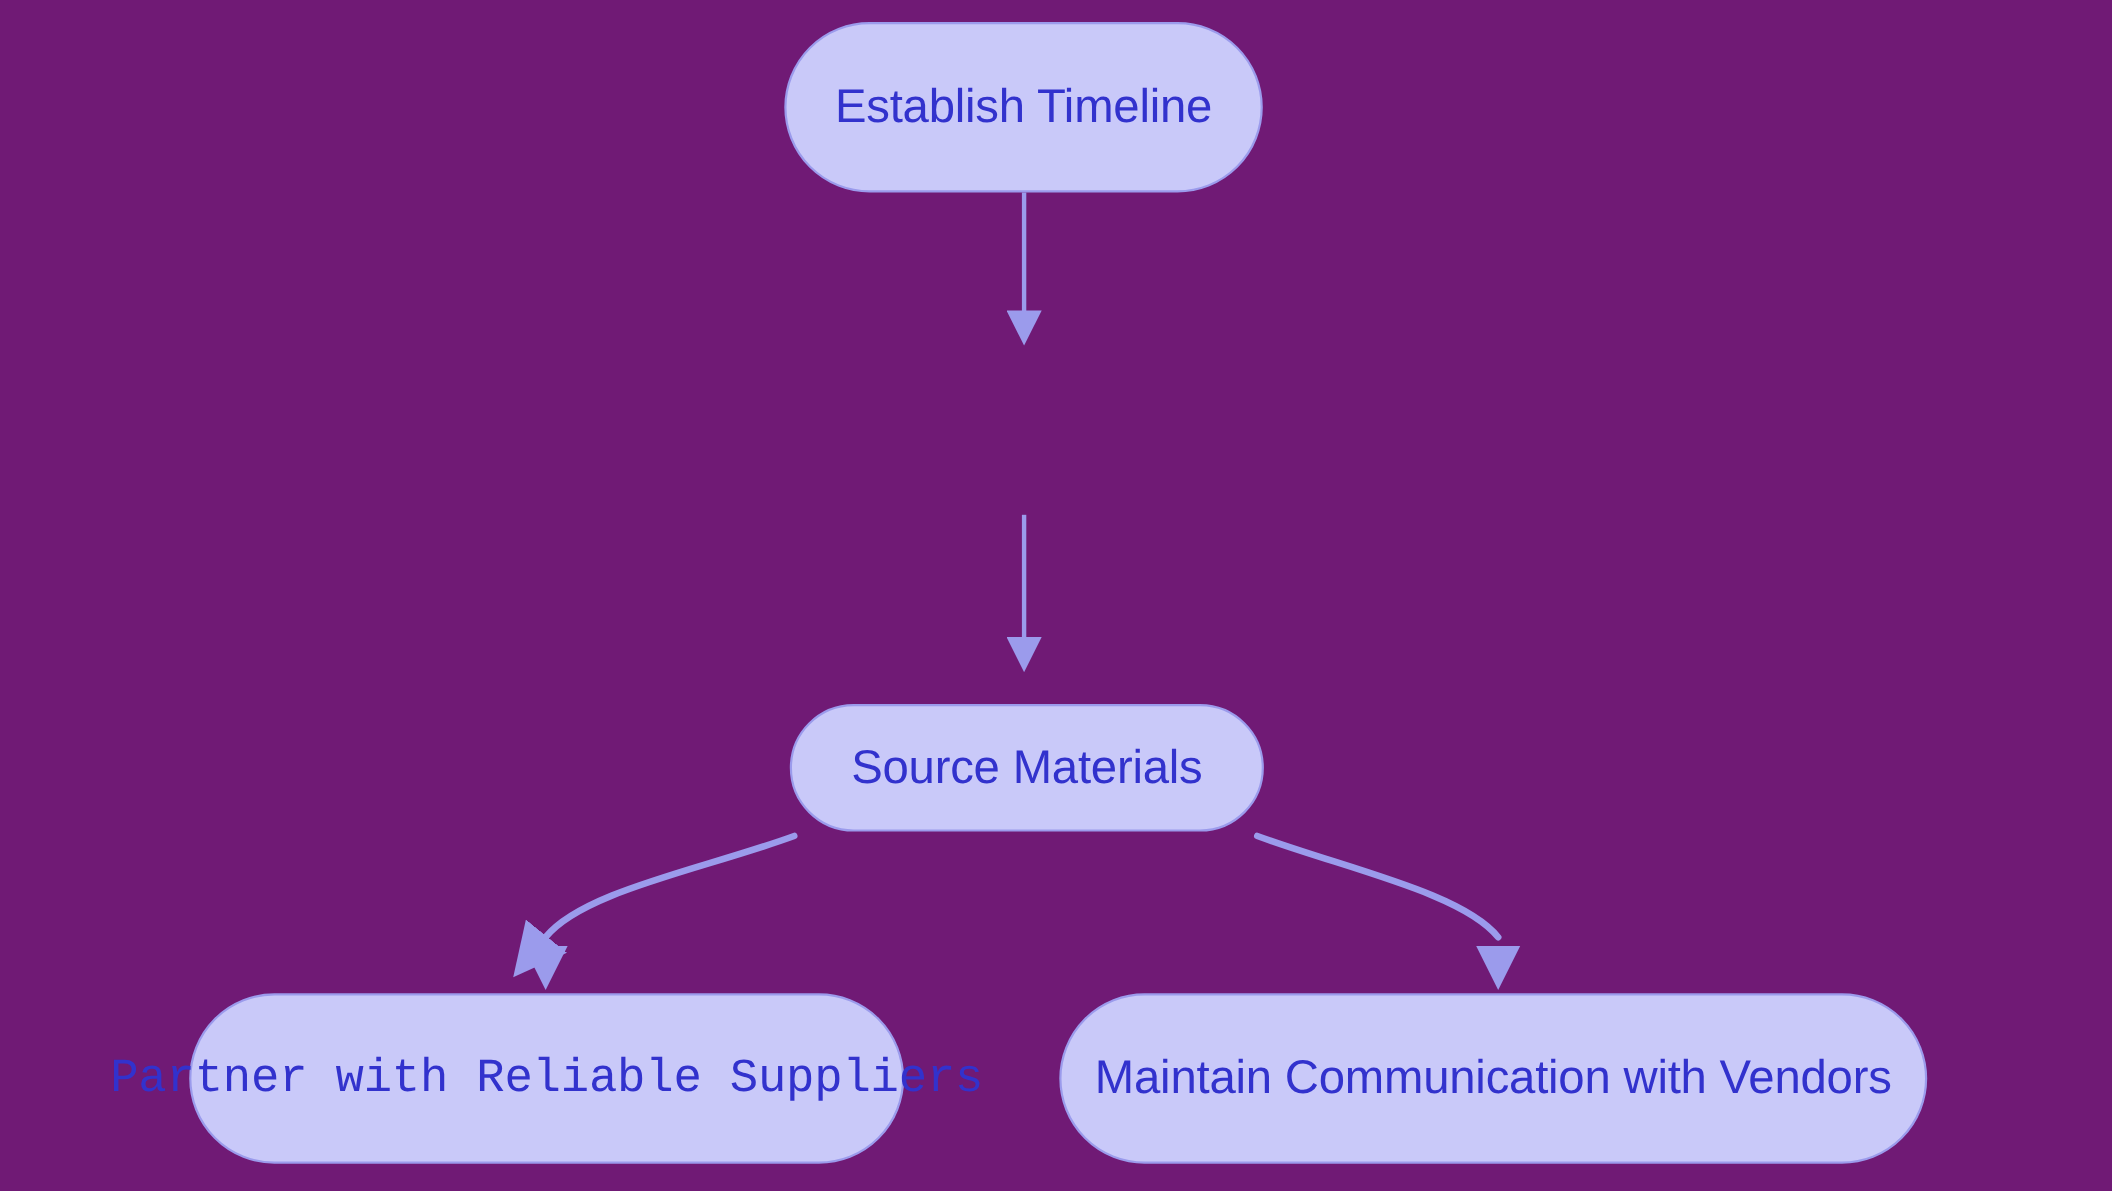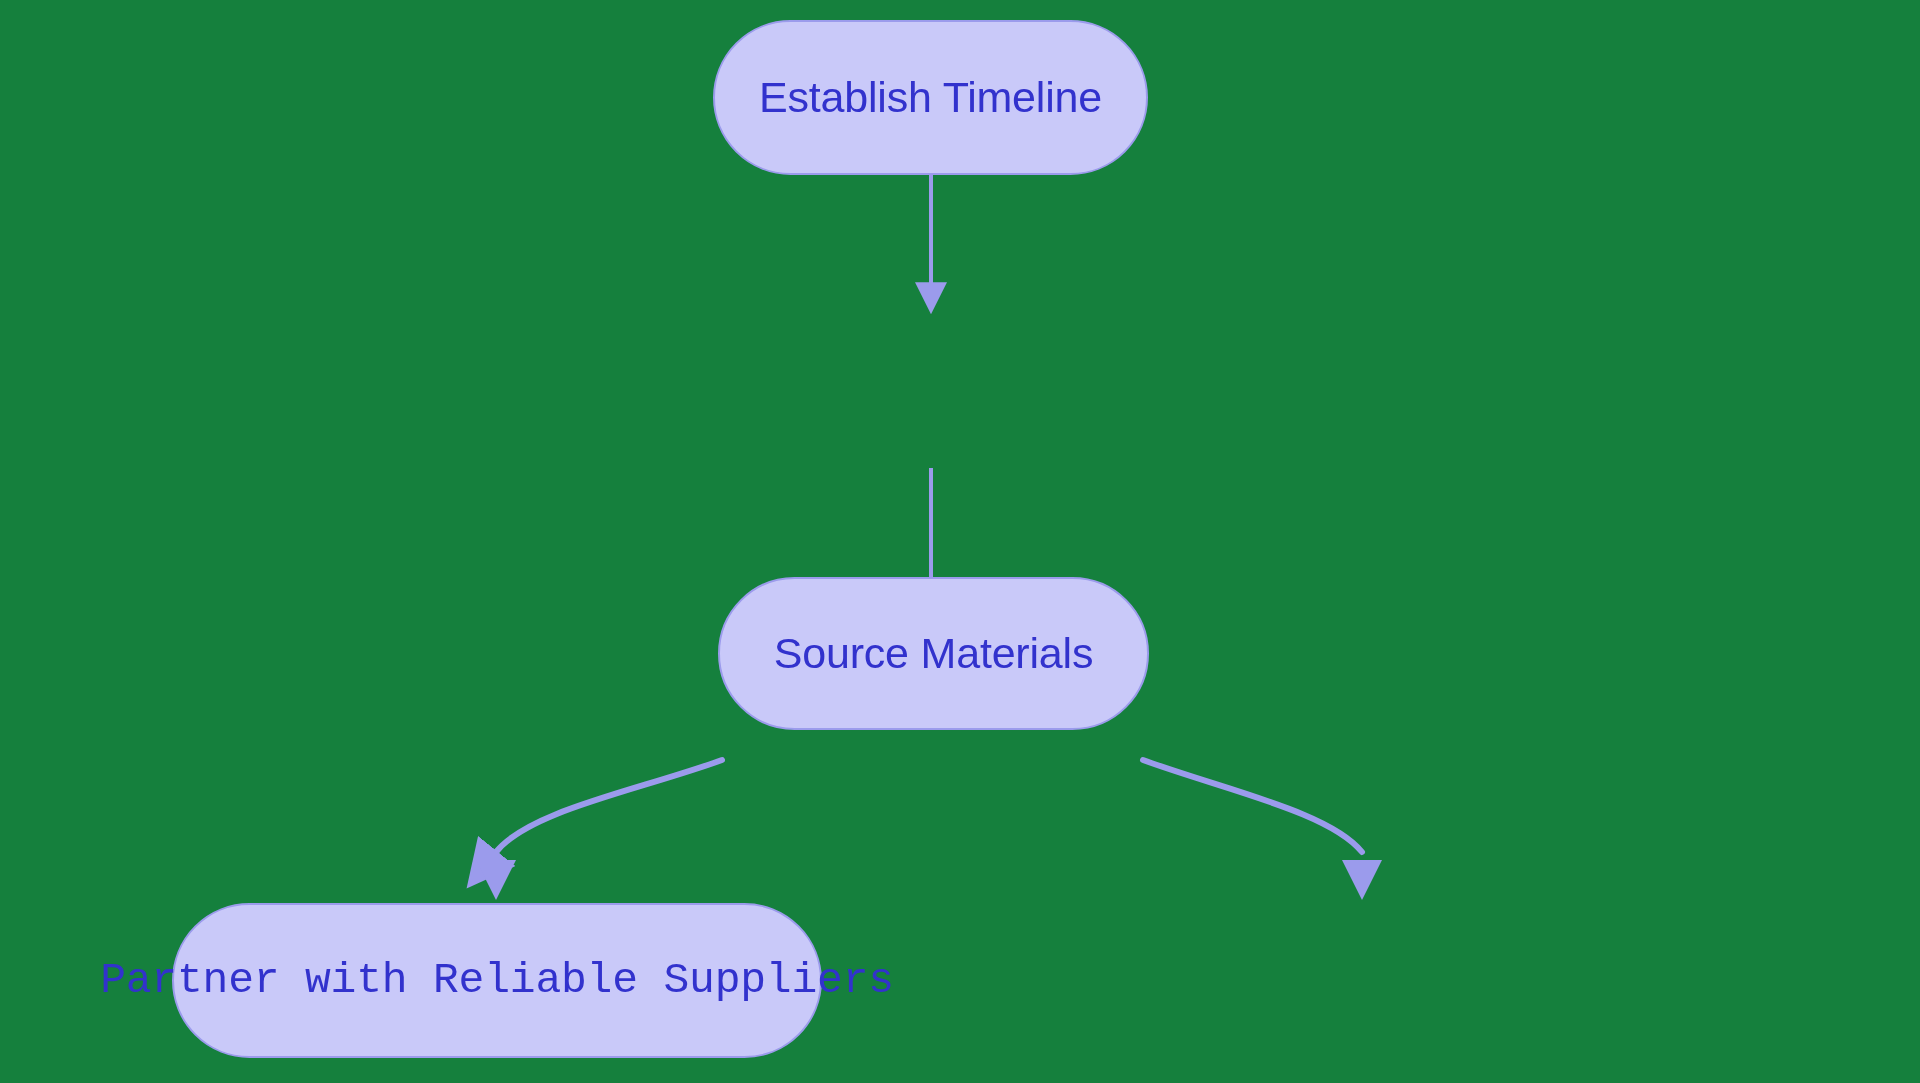"Establish Timeline" #diagram-root { background: #15803d -> #701a75 }
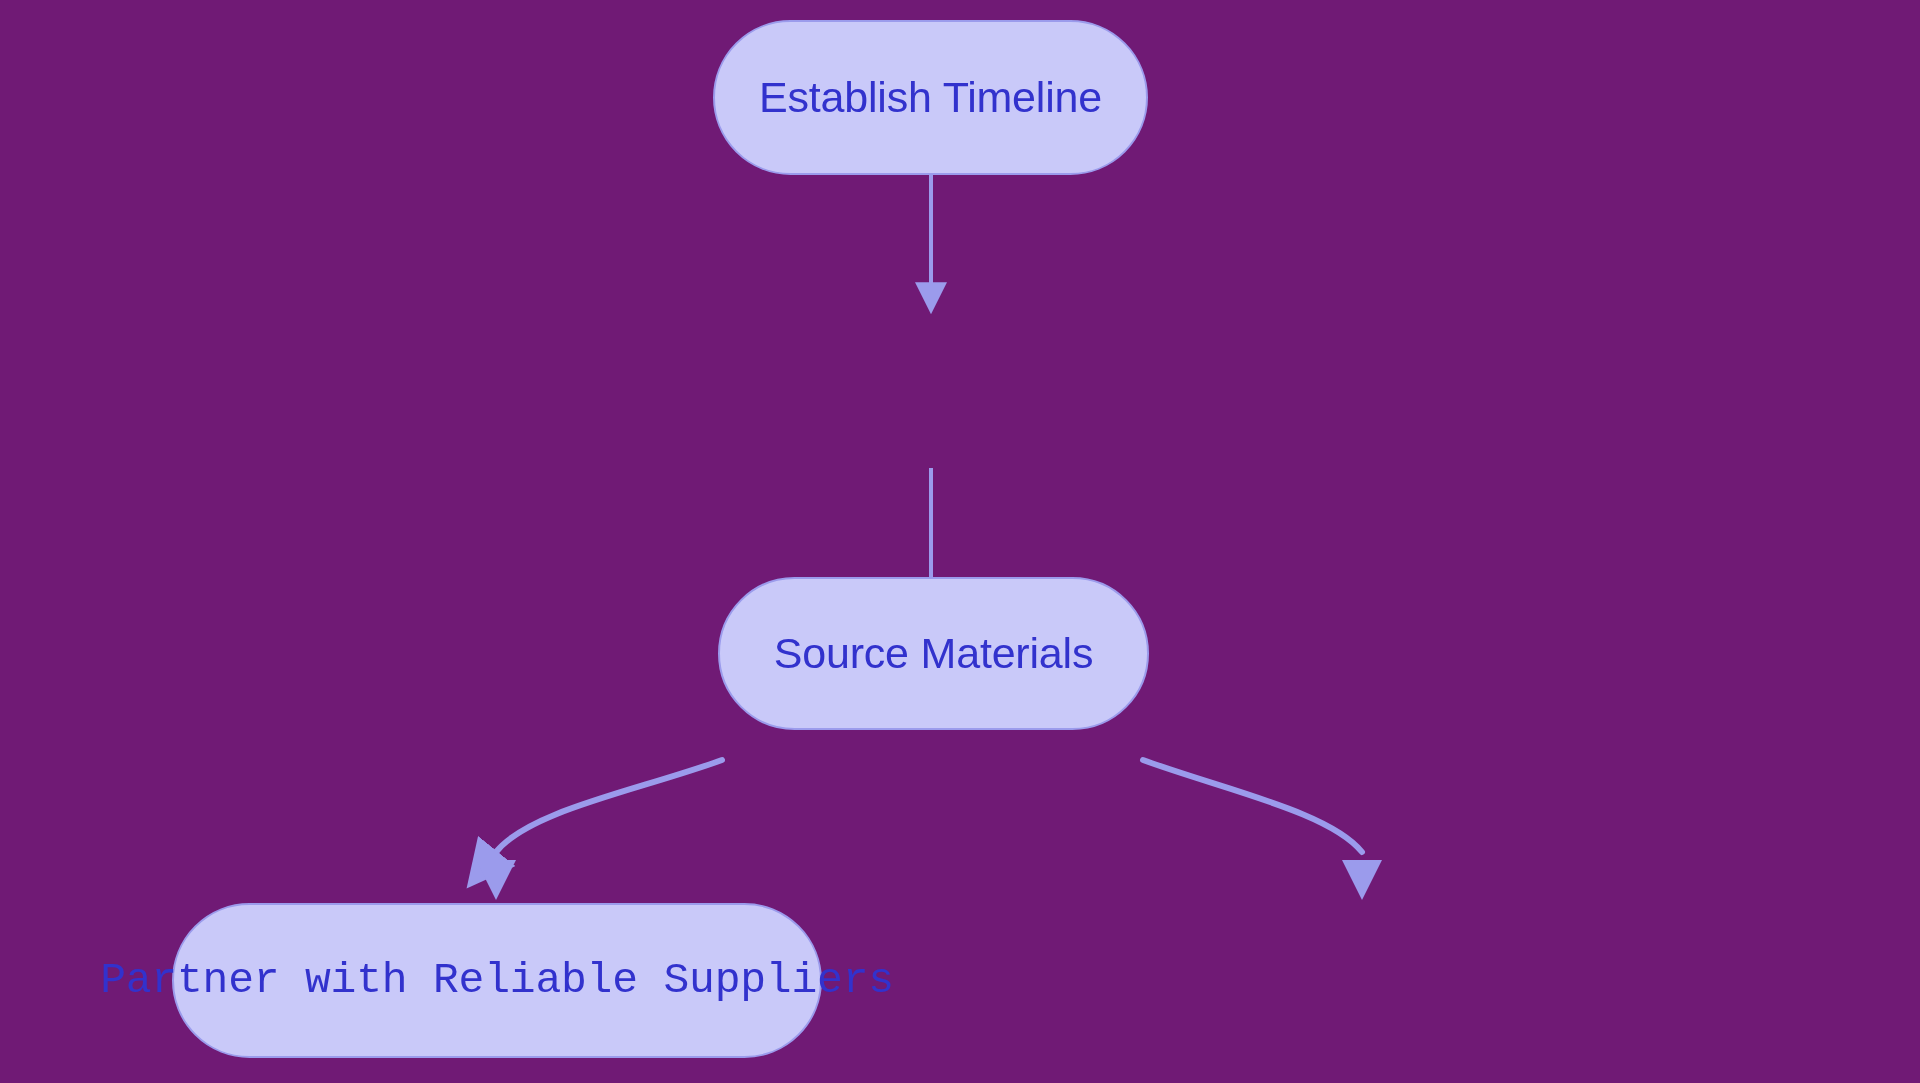"Source Materials" #node-source-materials { height: 153px -> 116px; top: 577px -> 640px }
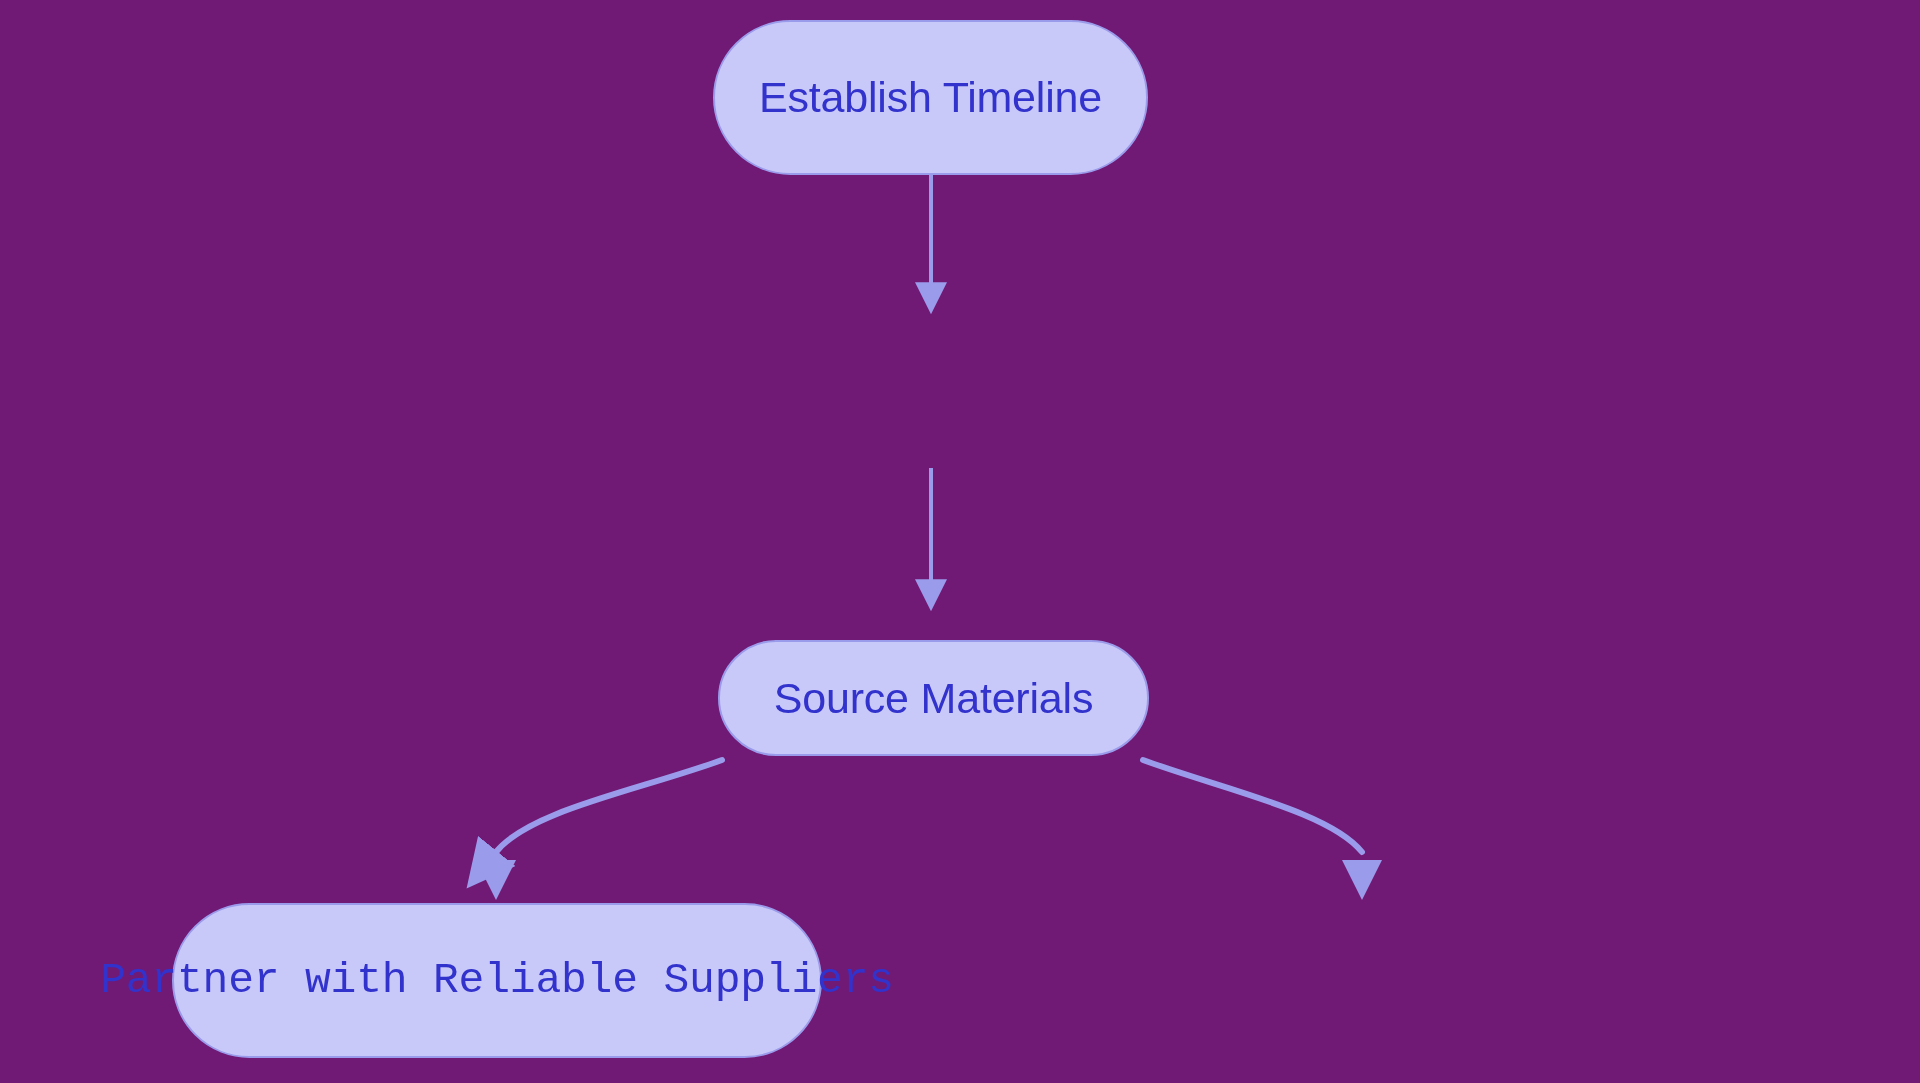"Maintain Communication with Vendors" div.node { html: none -> <div> <span>Maintain Communication with Vendors</span> </div> }
